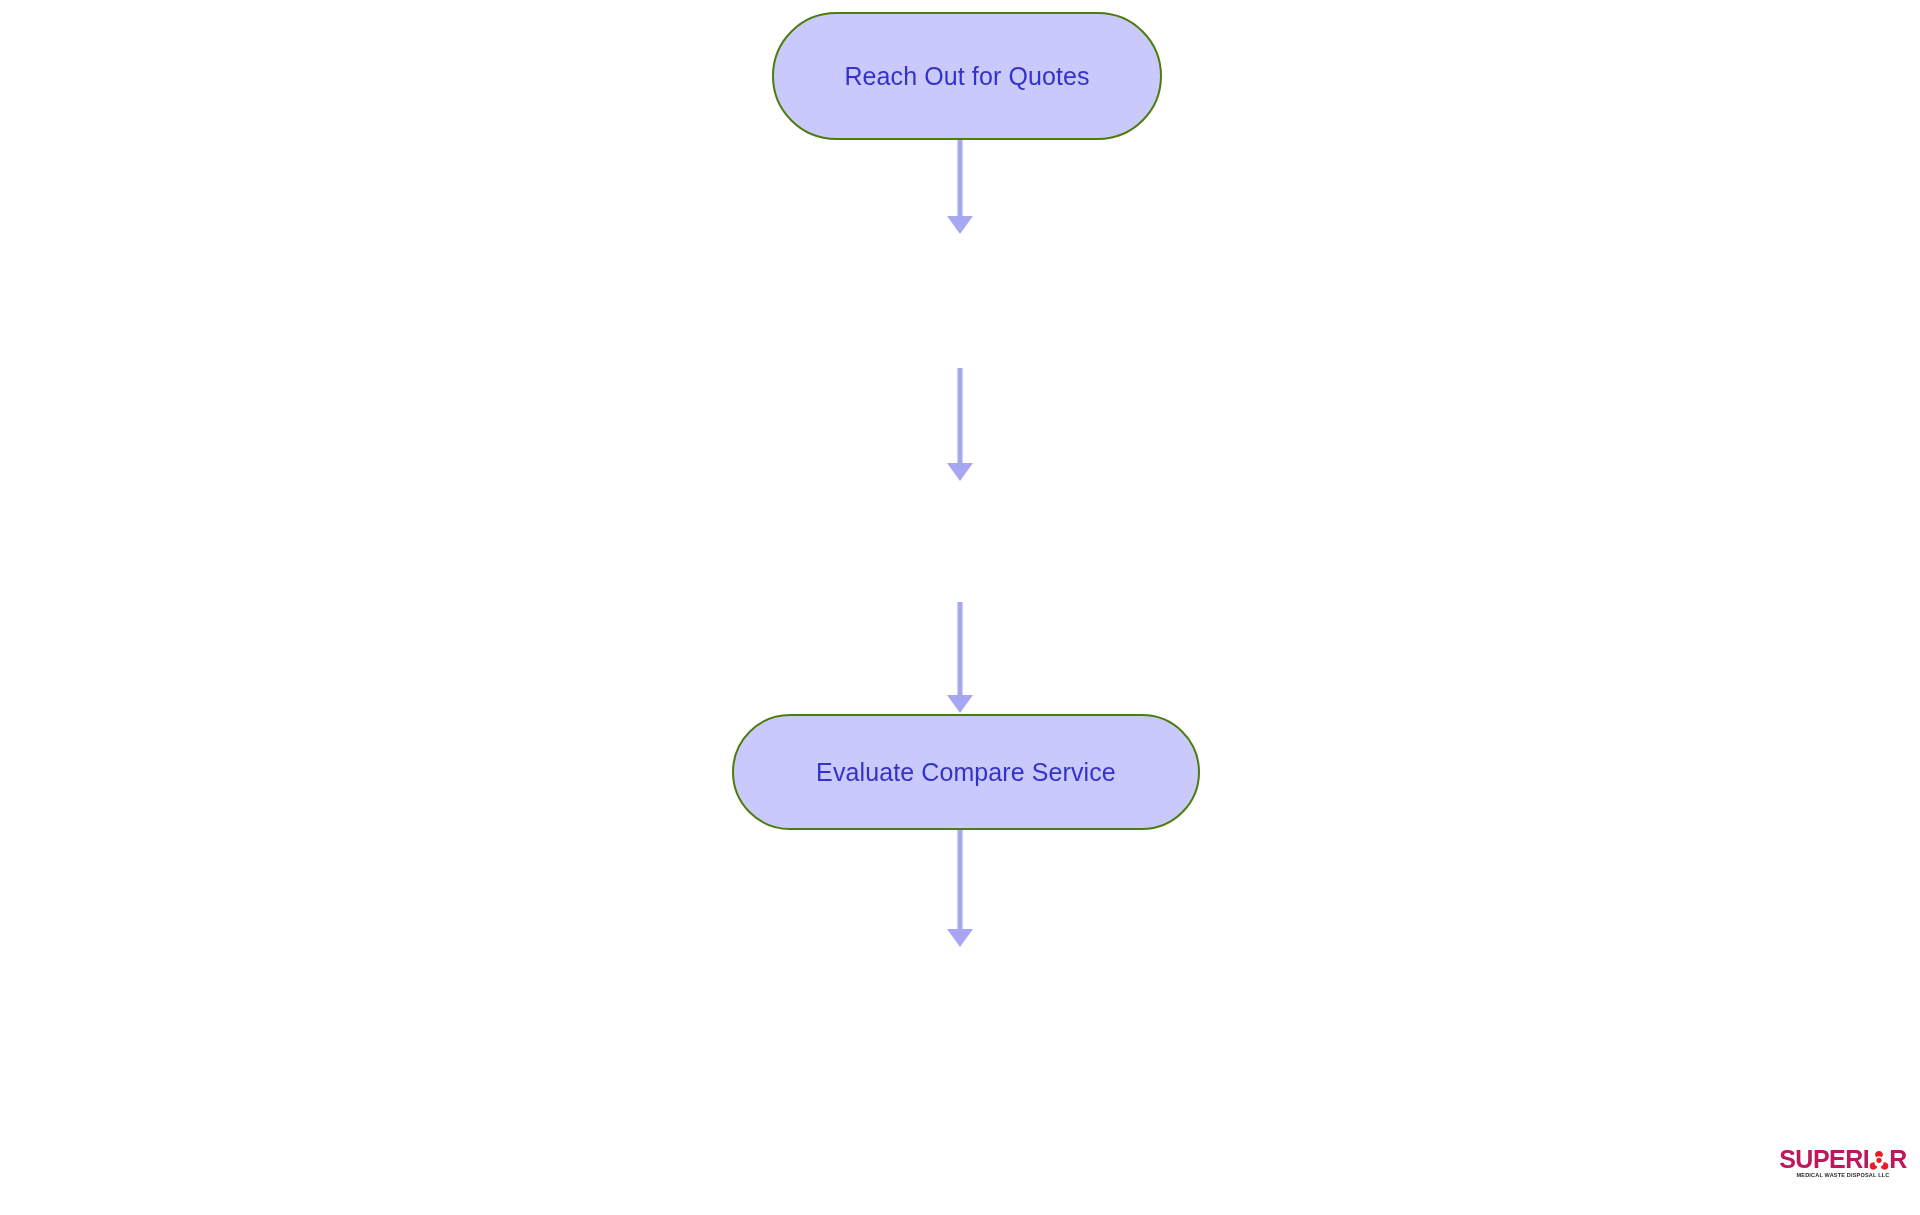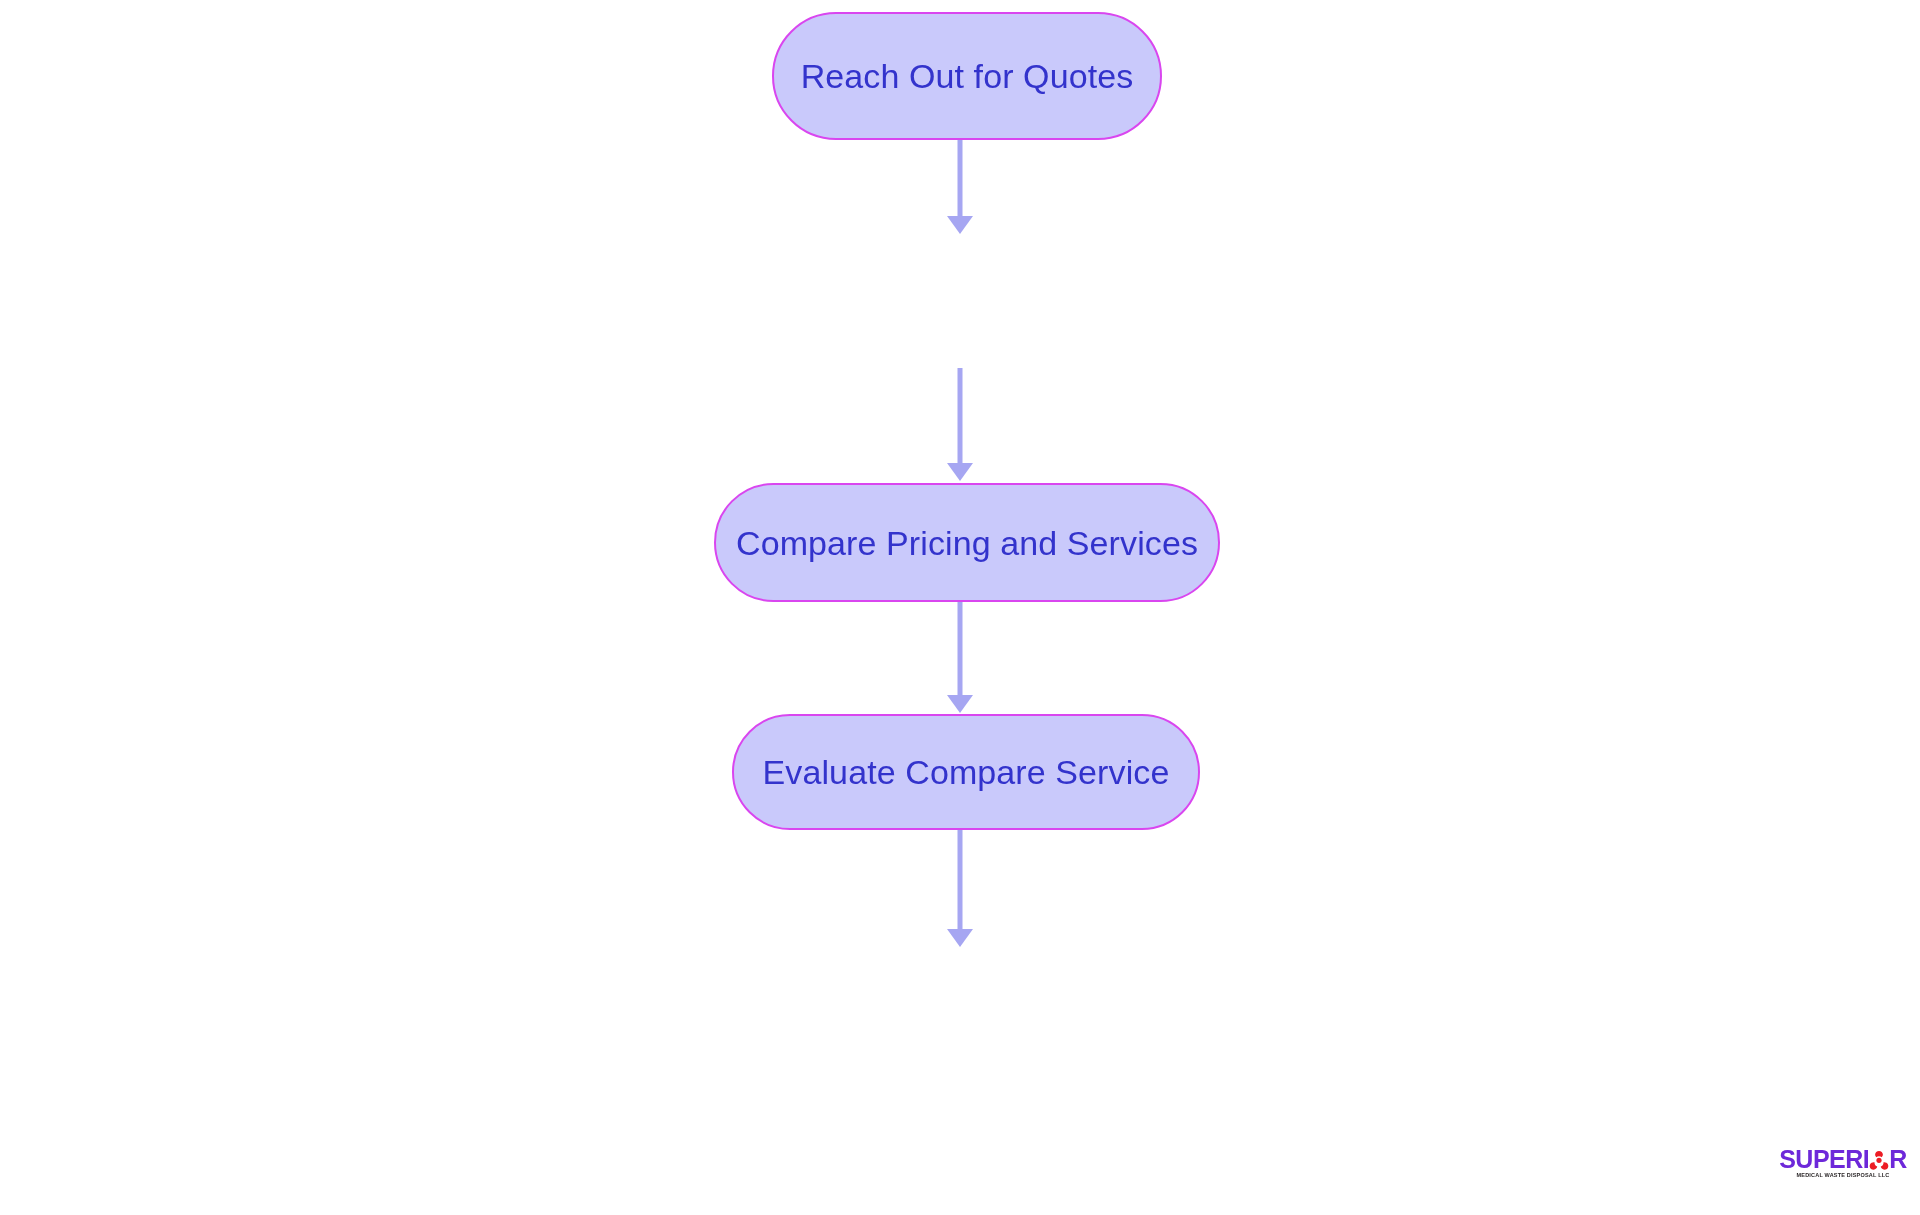"Reach Out for Quotes" .node { border: 2px solid #d946ef -> 2px solid #4d7c0f; font-size: 34px -> 25px }
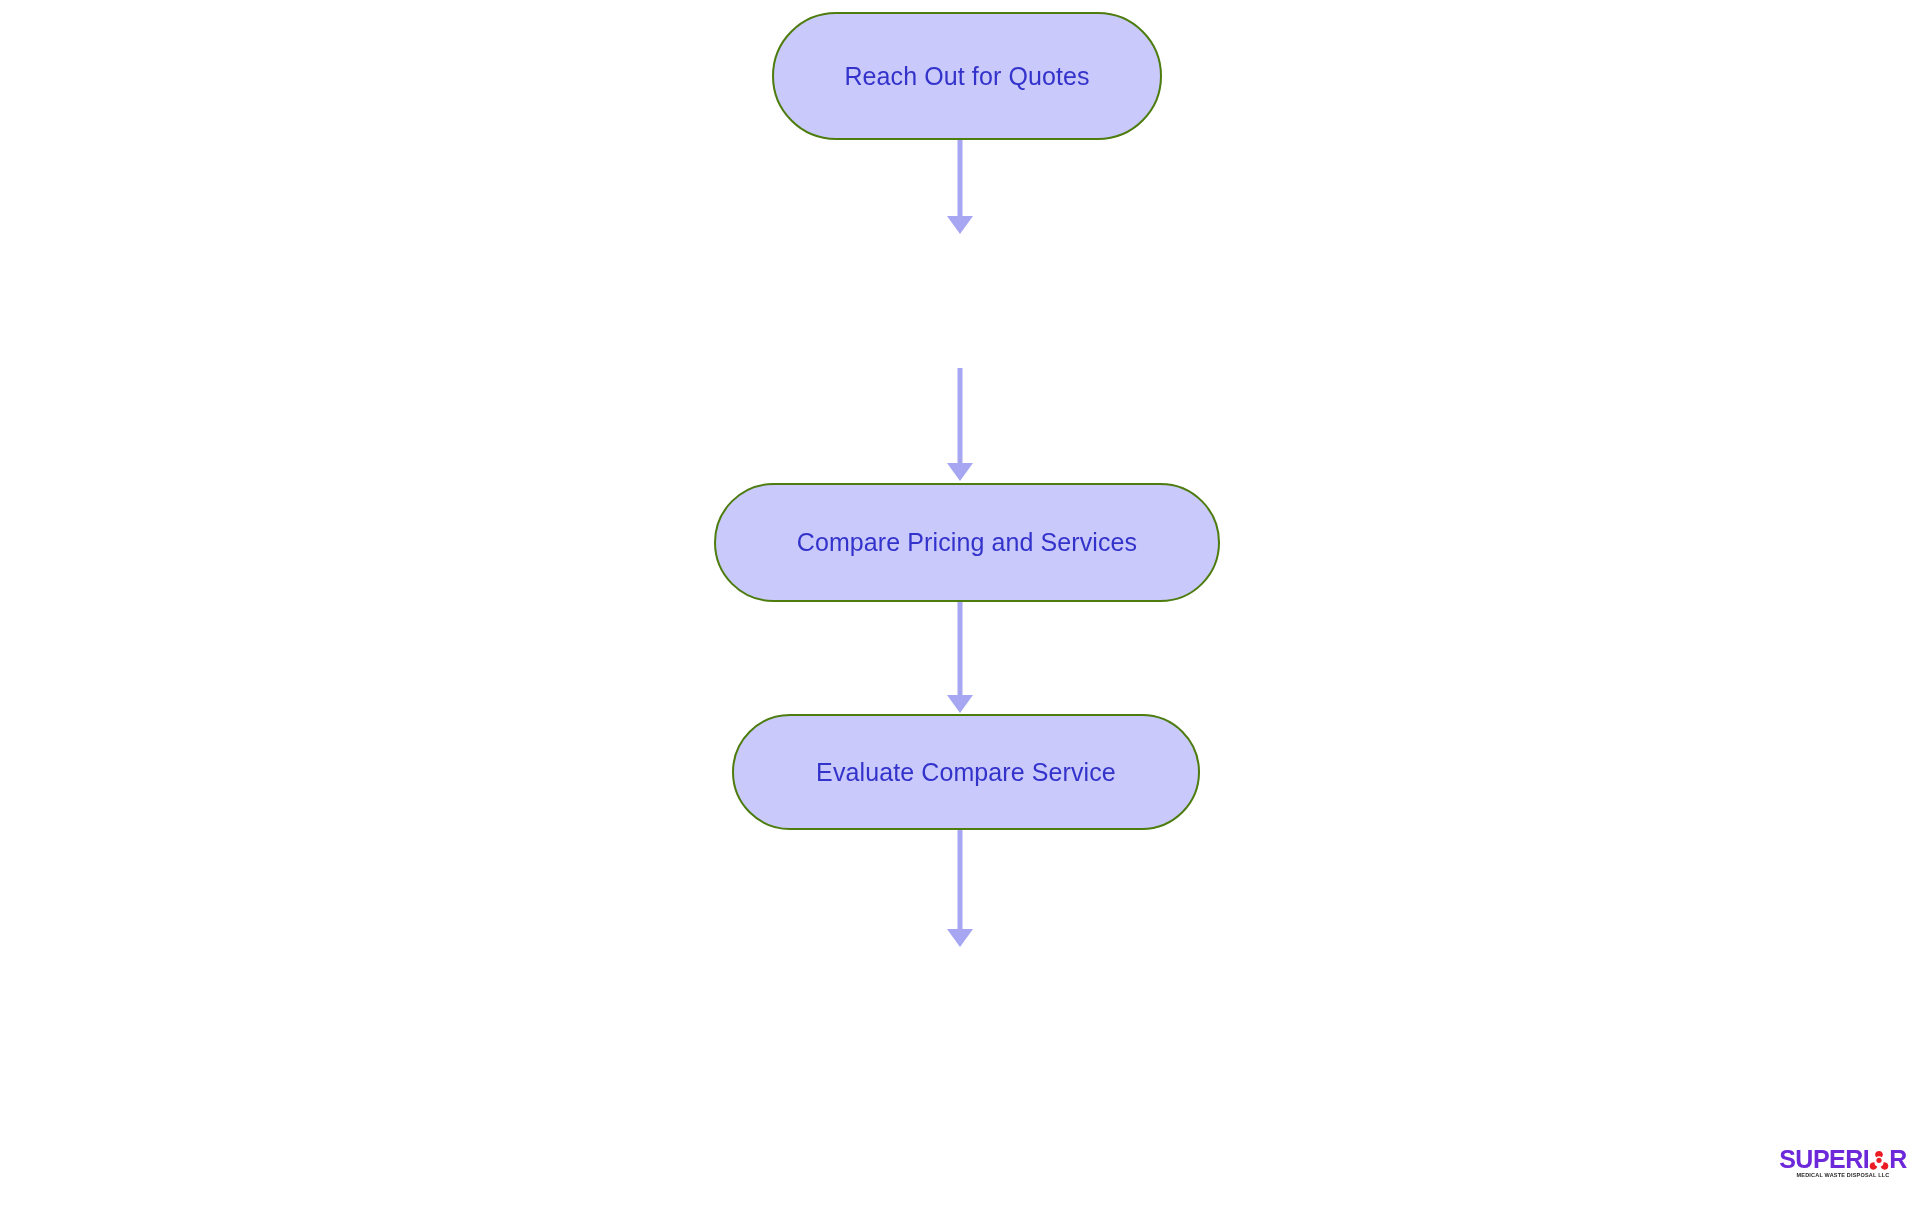"Compare Pricing and Services" div.node { html: <div> <span>Compare Pricing and Services</span> </div> -> none }
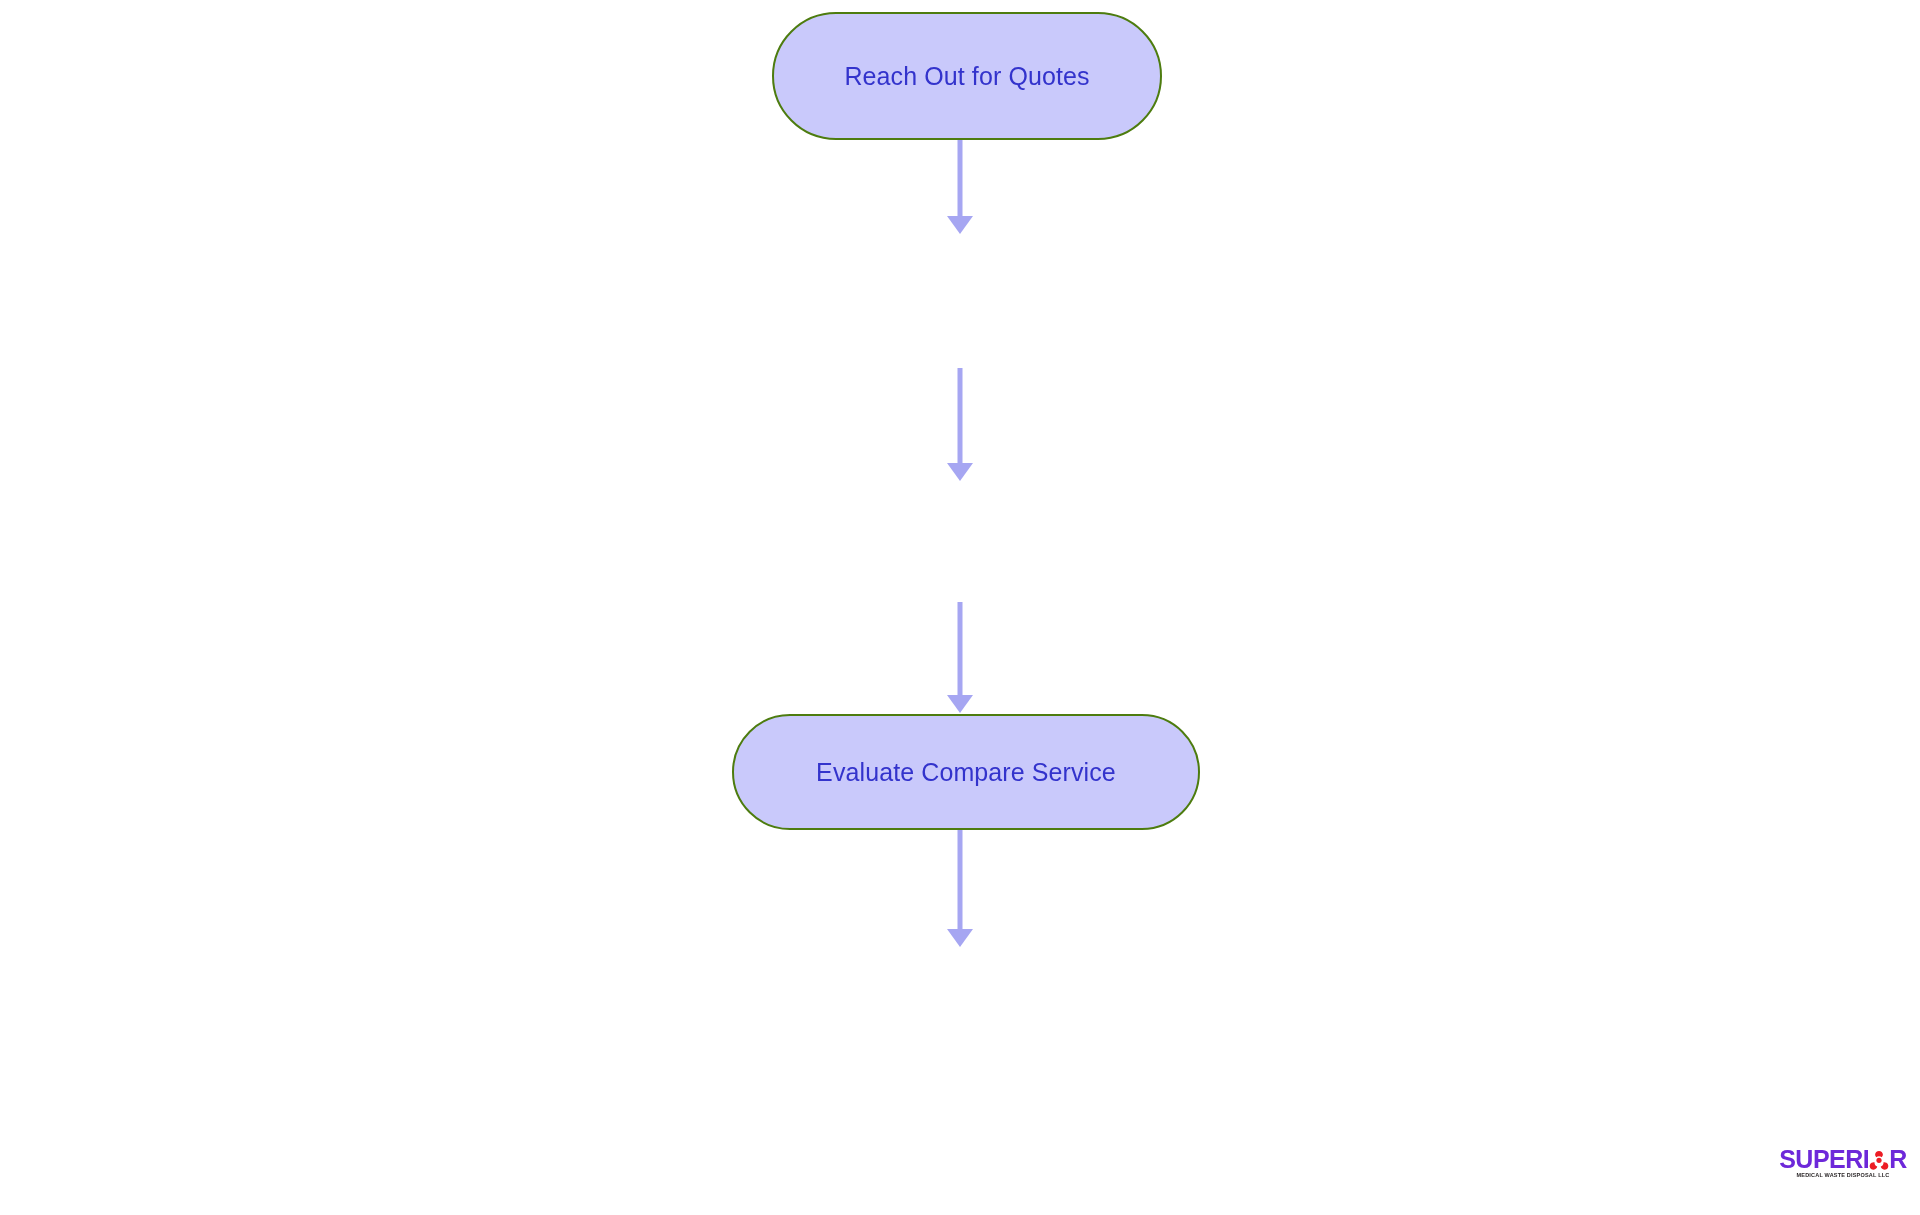"SUPERI" .logo-part { color: #6d28d9 -> #be185d }
